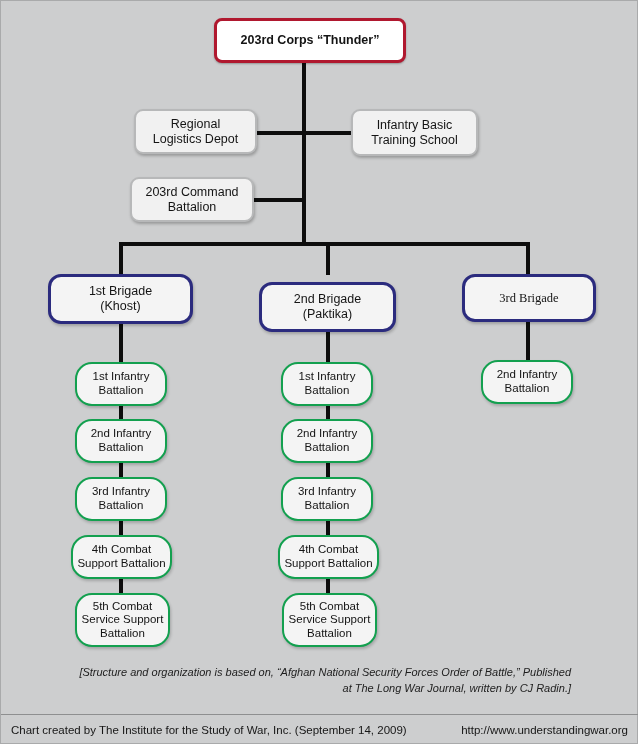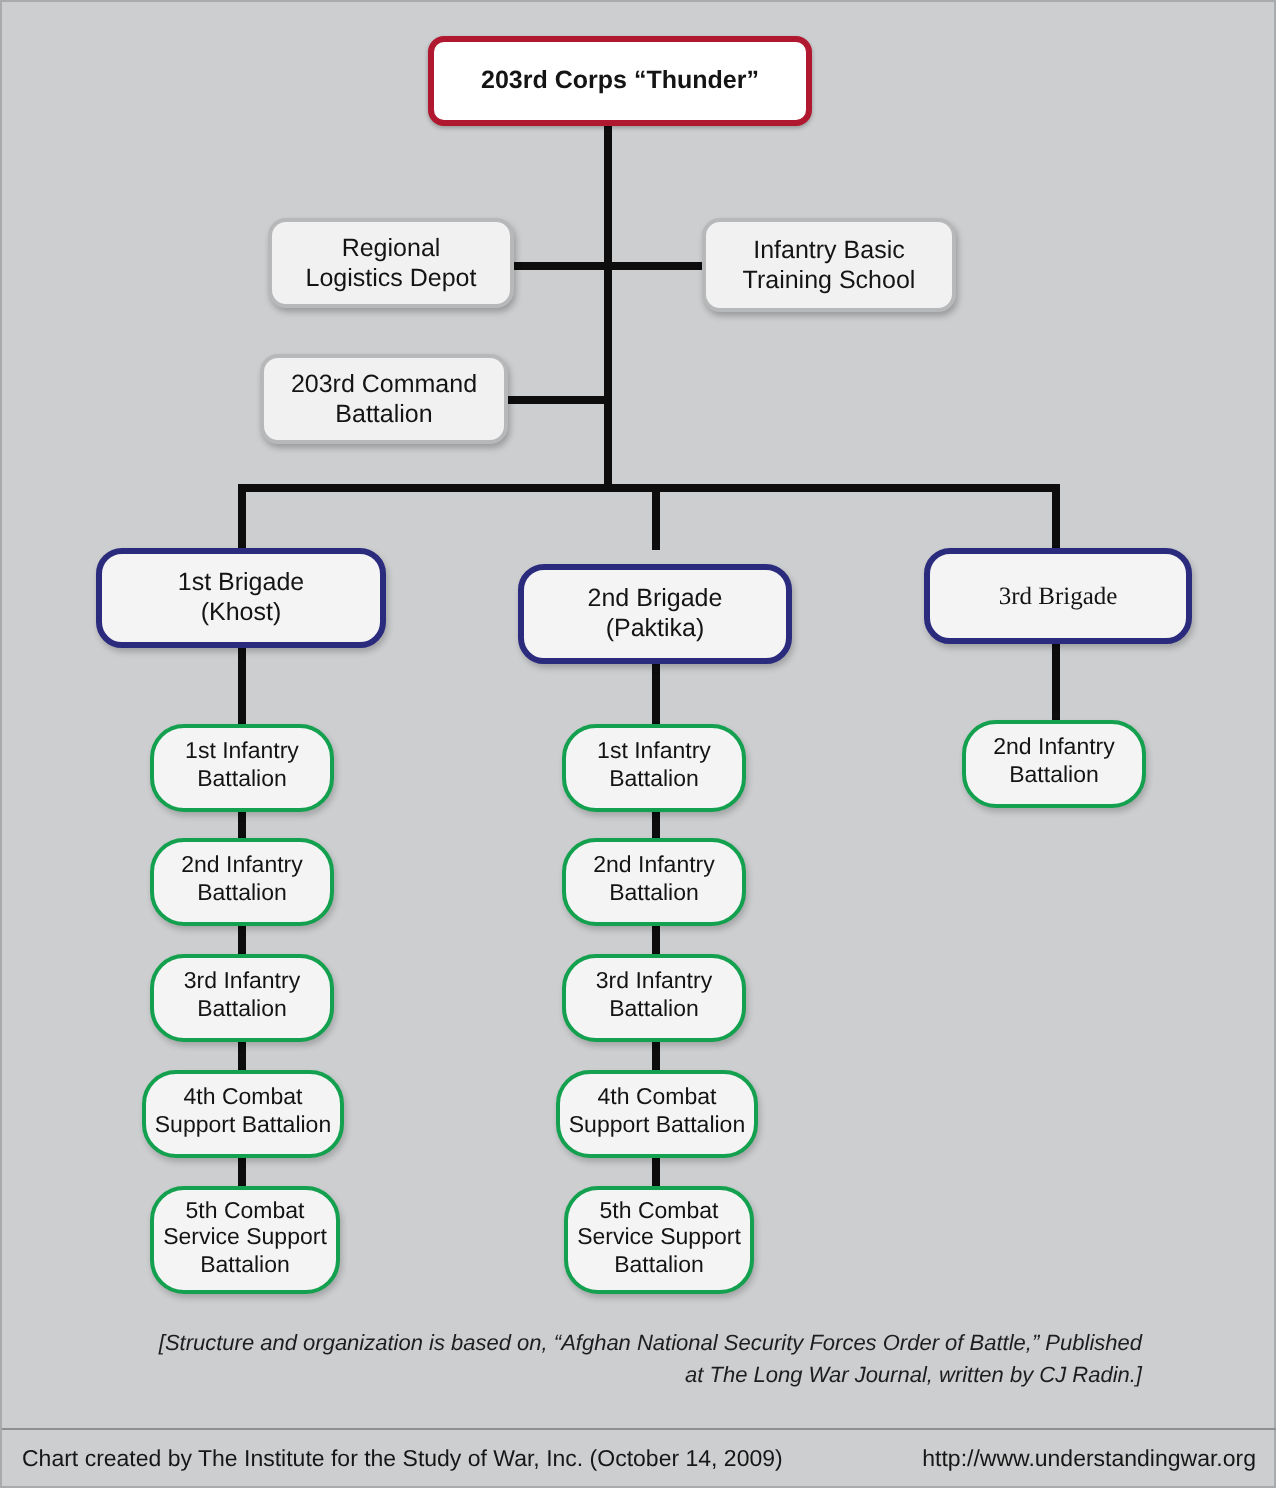"Chart created by The Institute" div.credit-left { text: October -> September }
